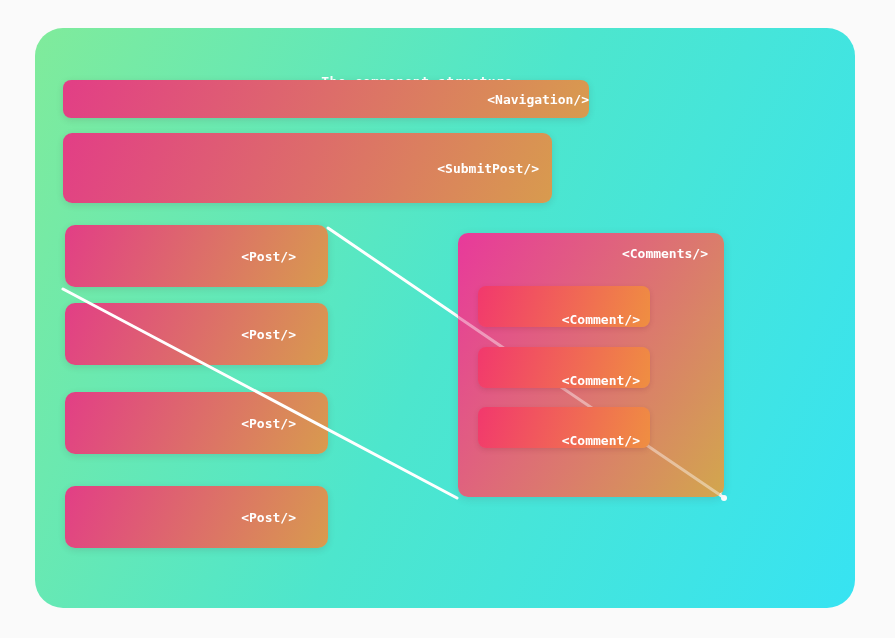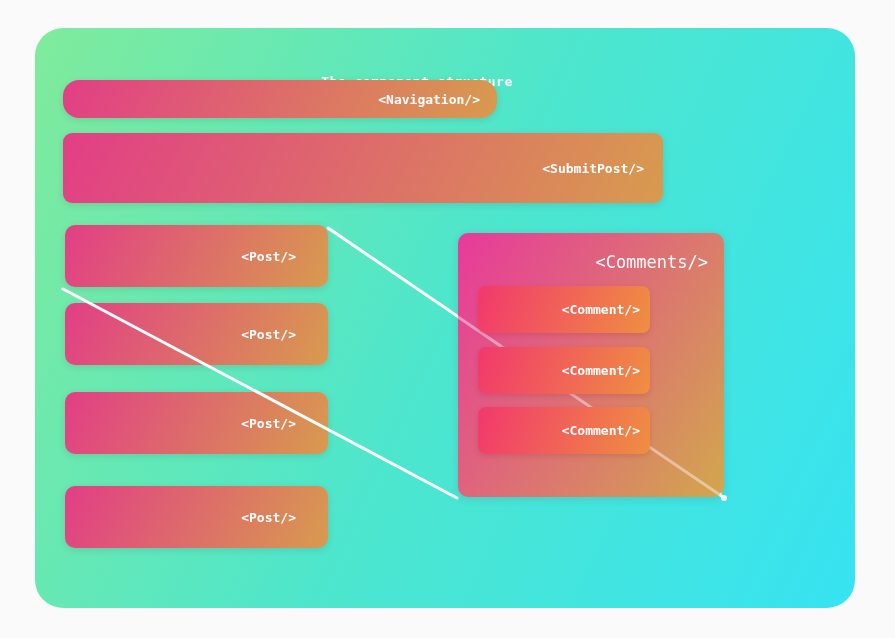"<Navigation/>" .nav-box { border-radius: 16px -> 8px; padding-right: 17px -> none; width: 434px -> 526px }
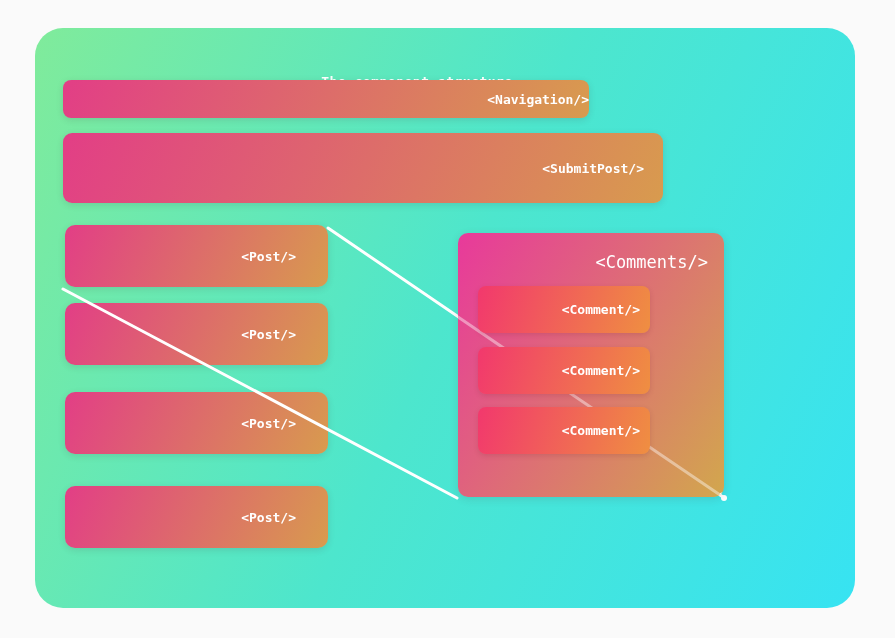"<SubmitPost/>" .submit-box { padding-right: 19px -> 13px; width: 600px -> 489px }
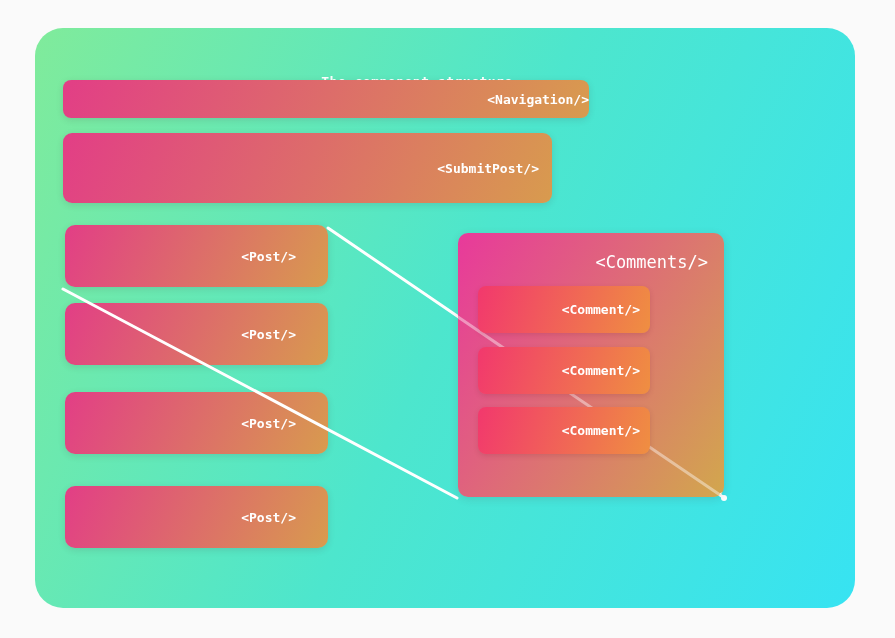"<Comments/>" .comments-label { font-size: 17px -> 13px; font-weight: normal -> bold; margin-top: 6px -> none }
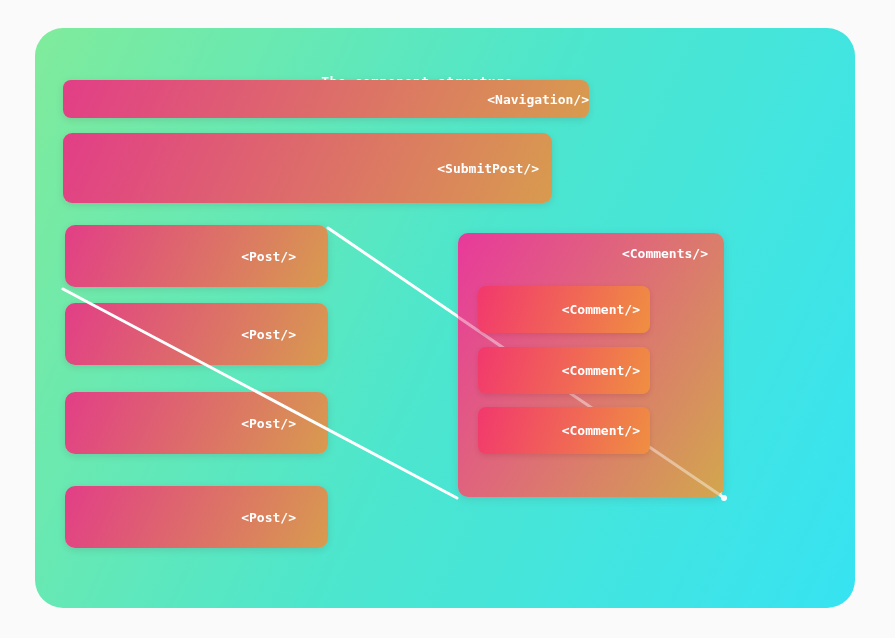"<Comment/>" .comment-box { align-items: center -> flex-end; height: 47px -> 41px }
